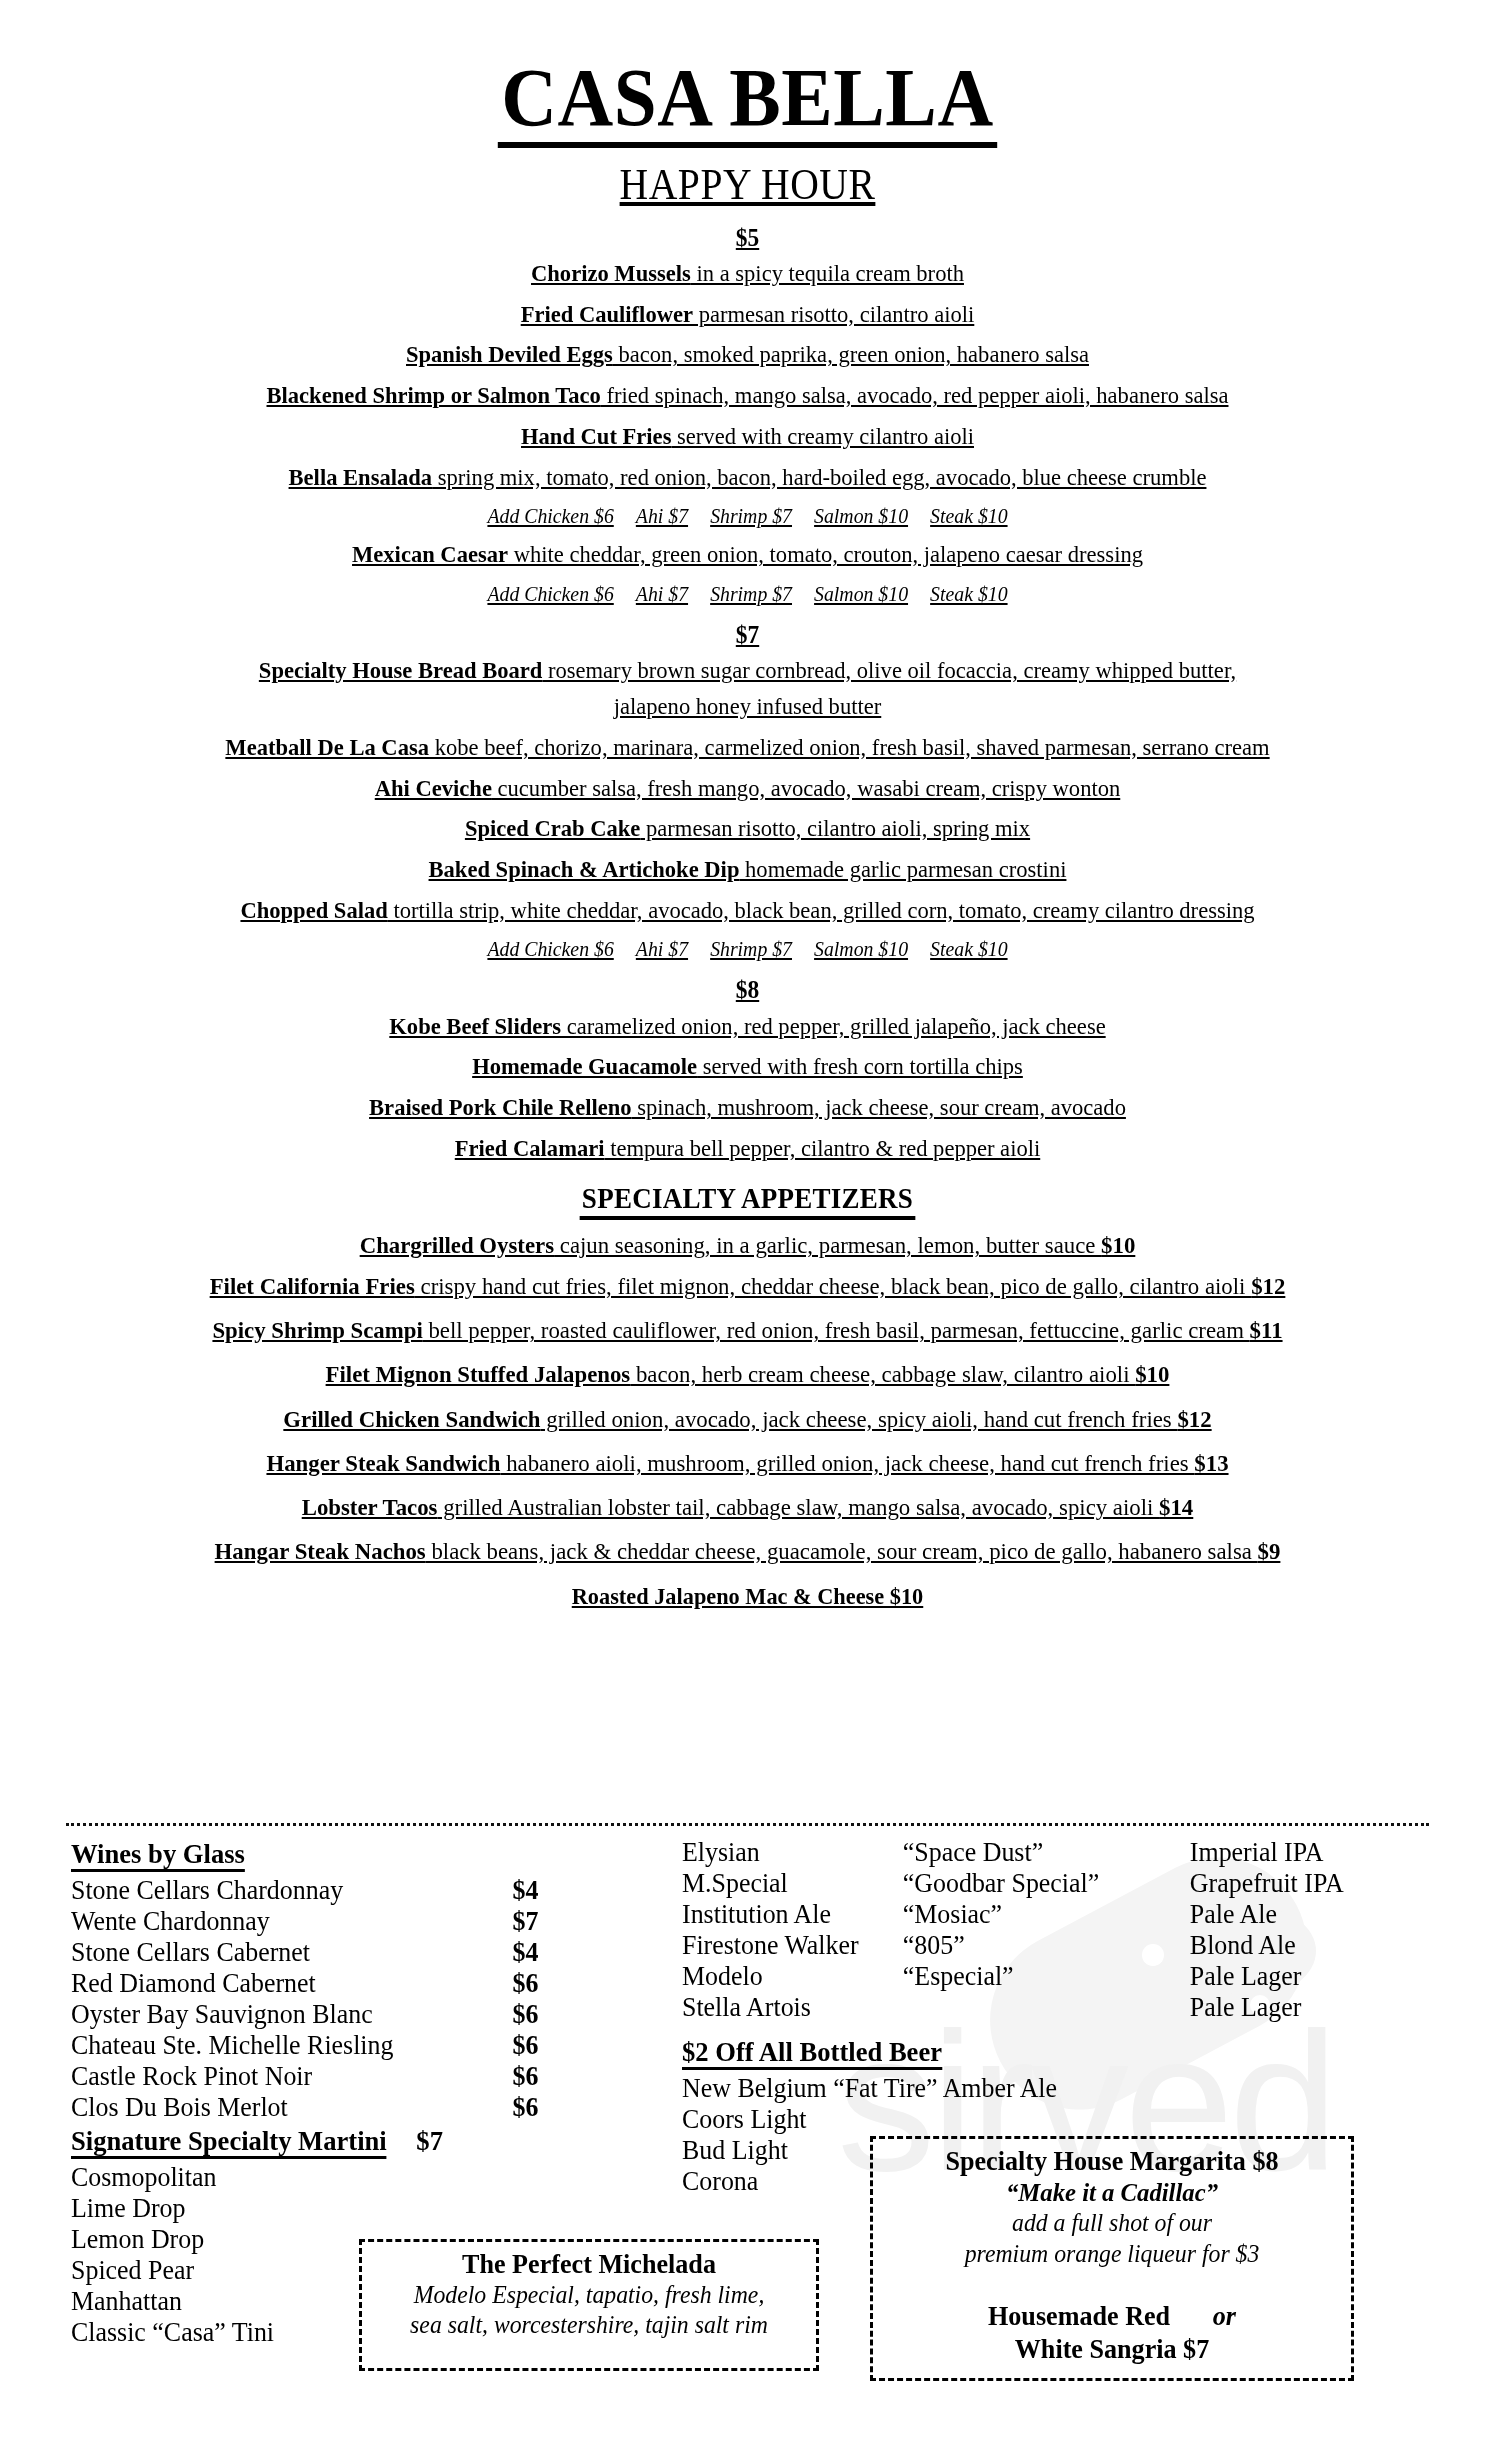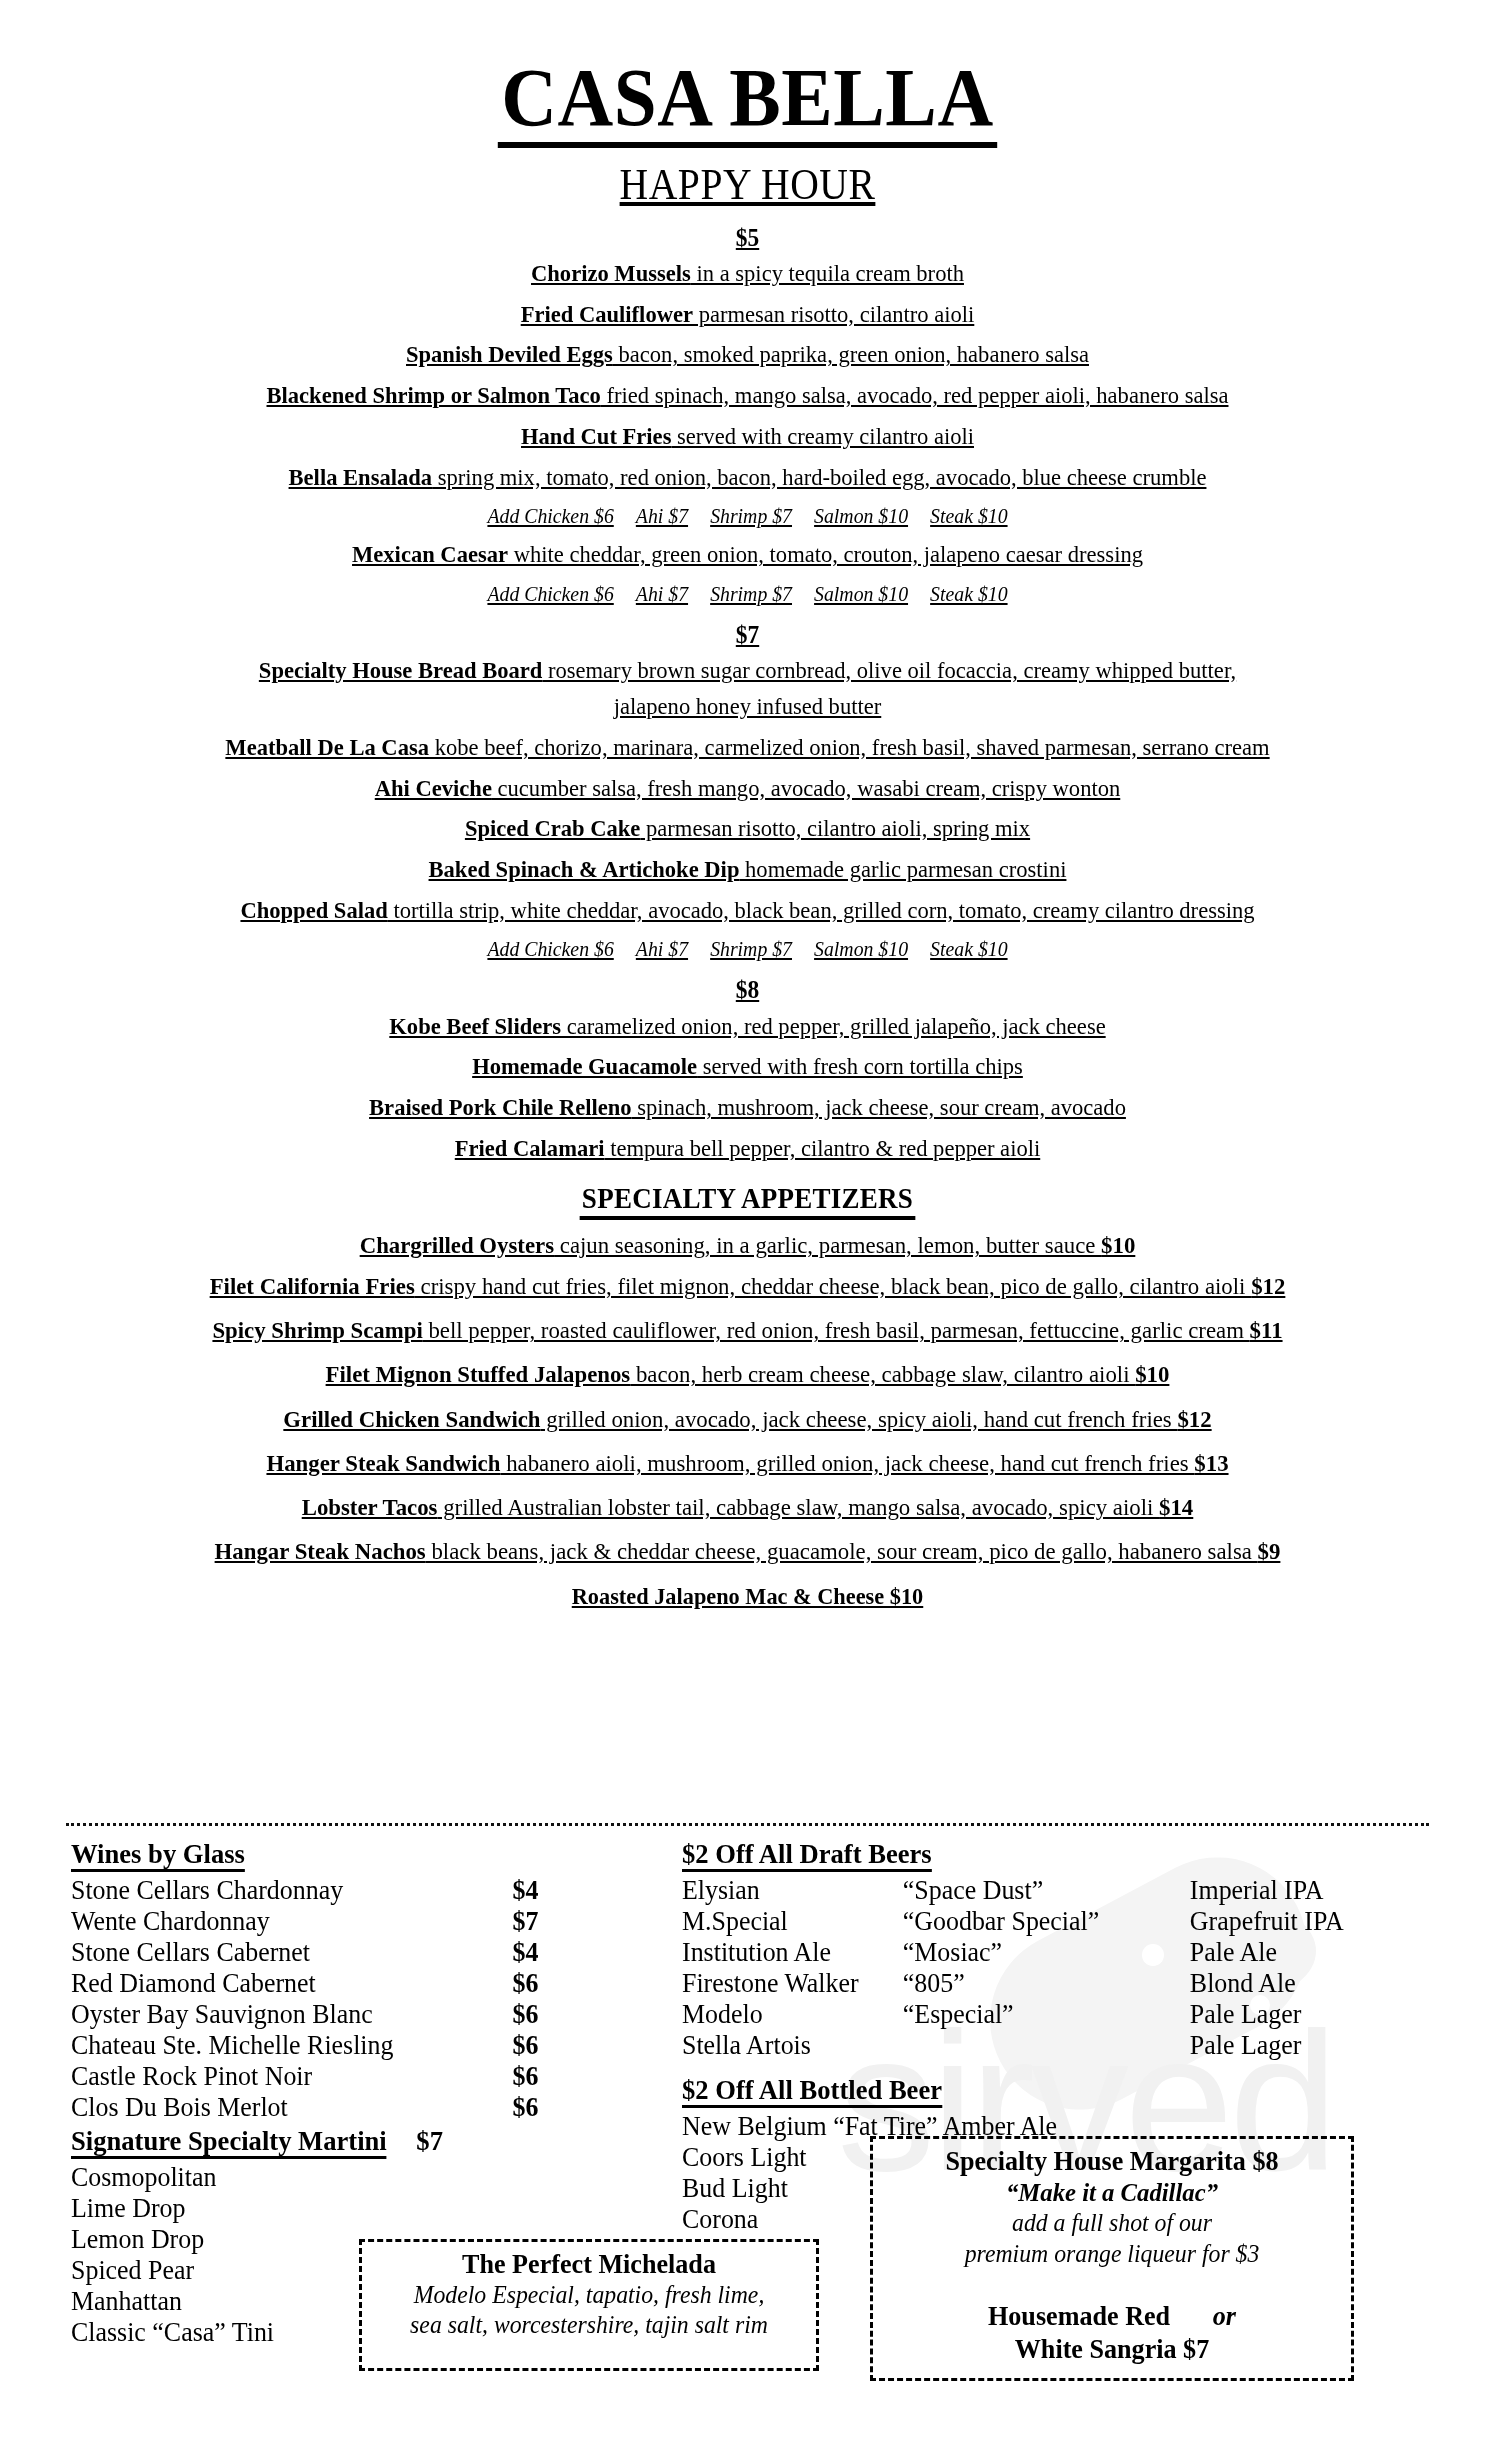"$2 Off All Draft Beers" div.blk-head-wrap { html: <div> <span>$2 Off All Draft Beers</span> </div> -> none }
